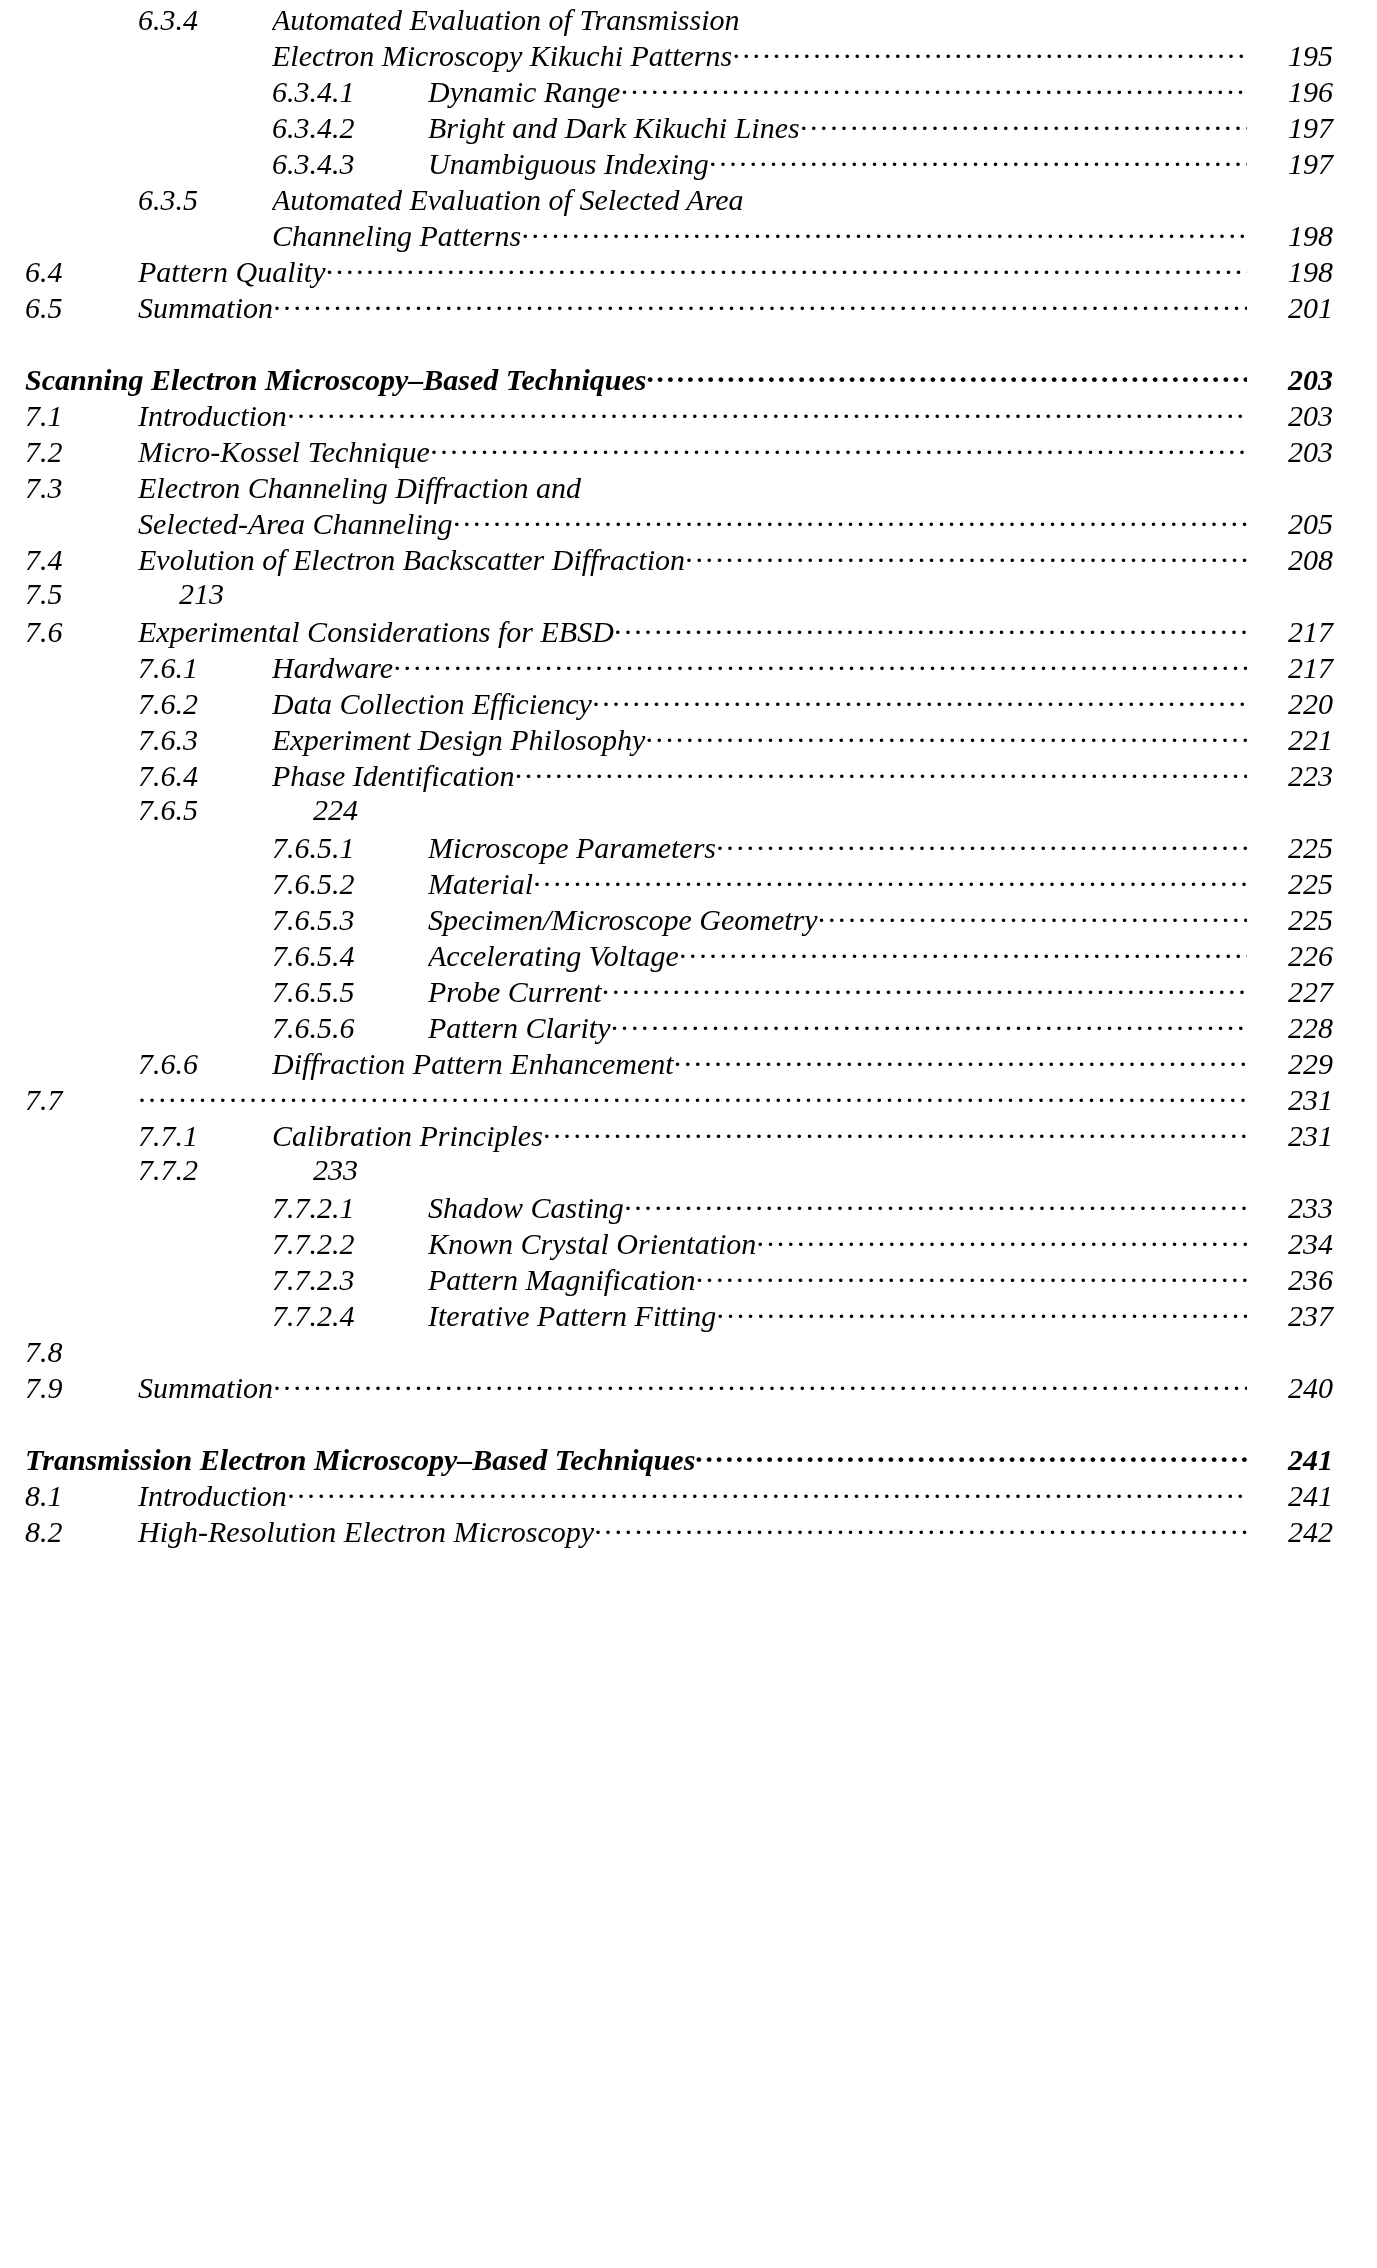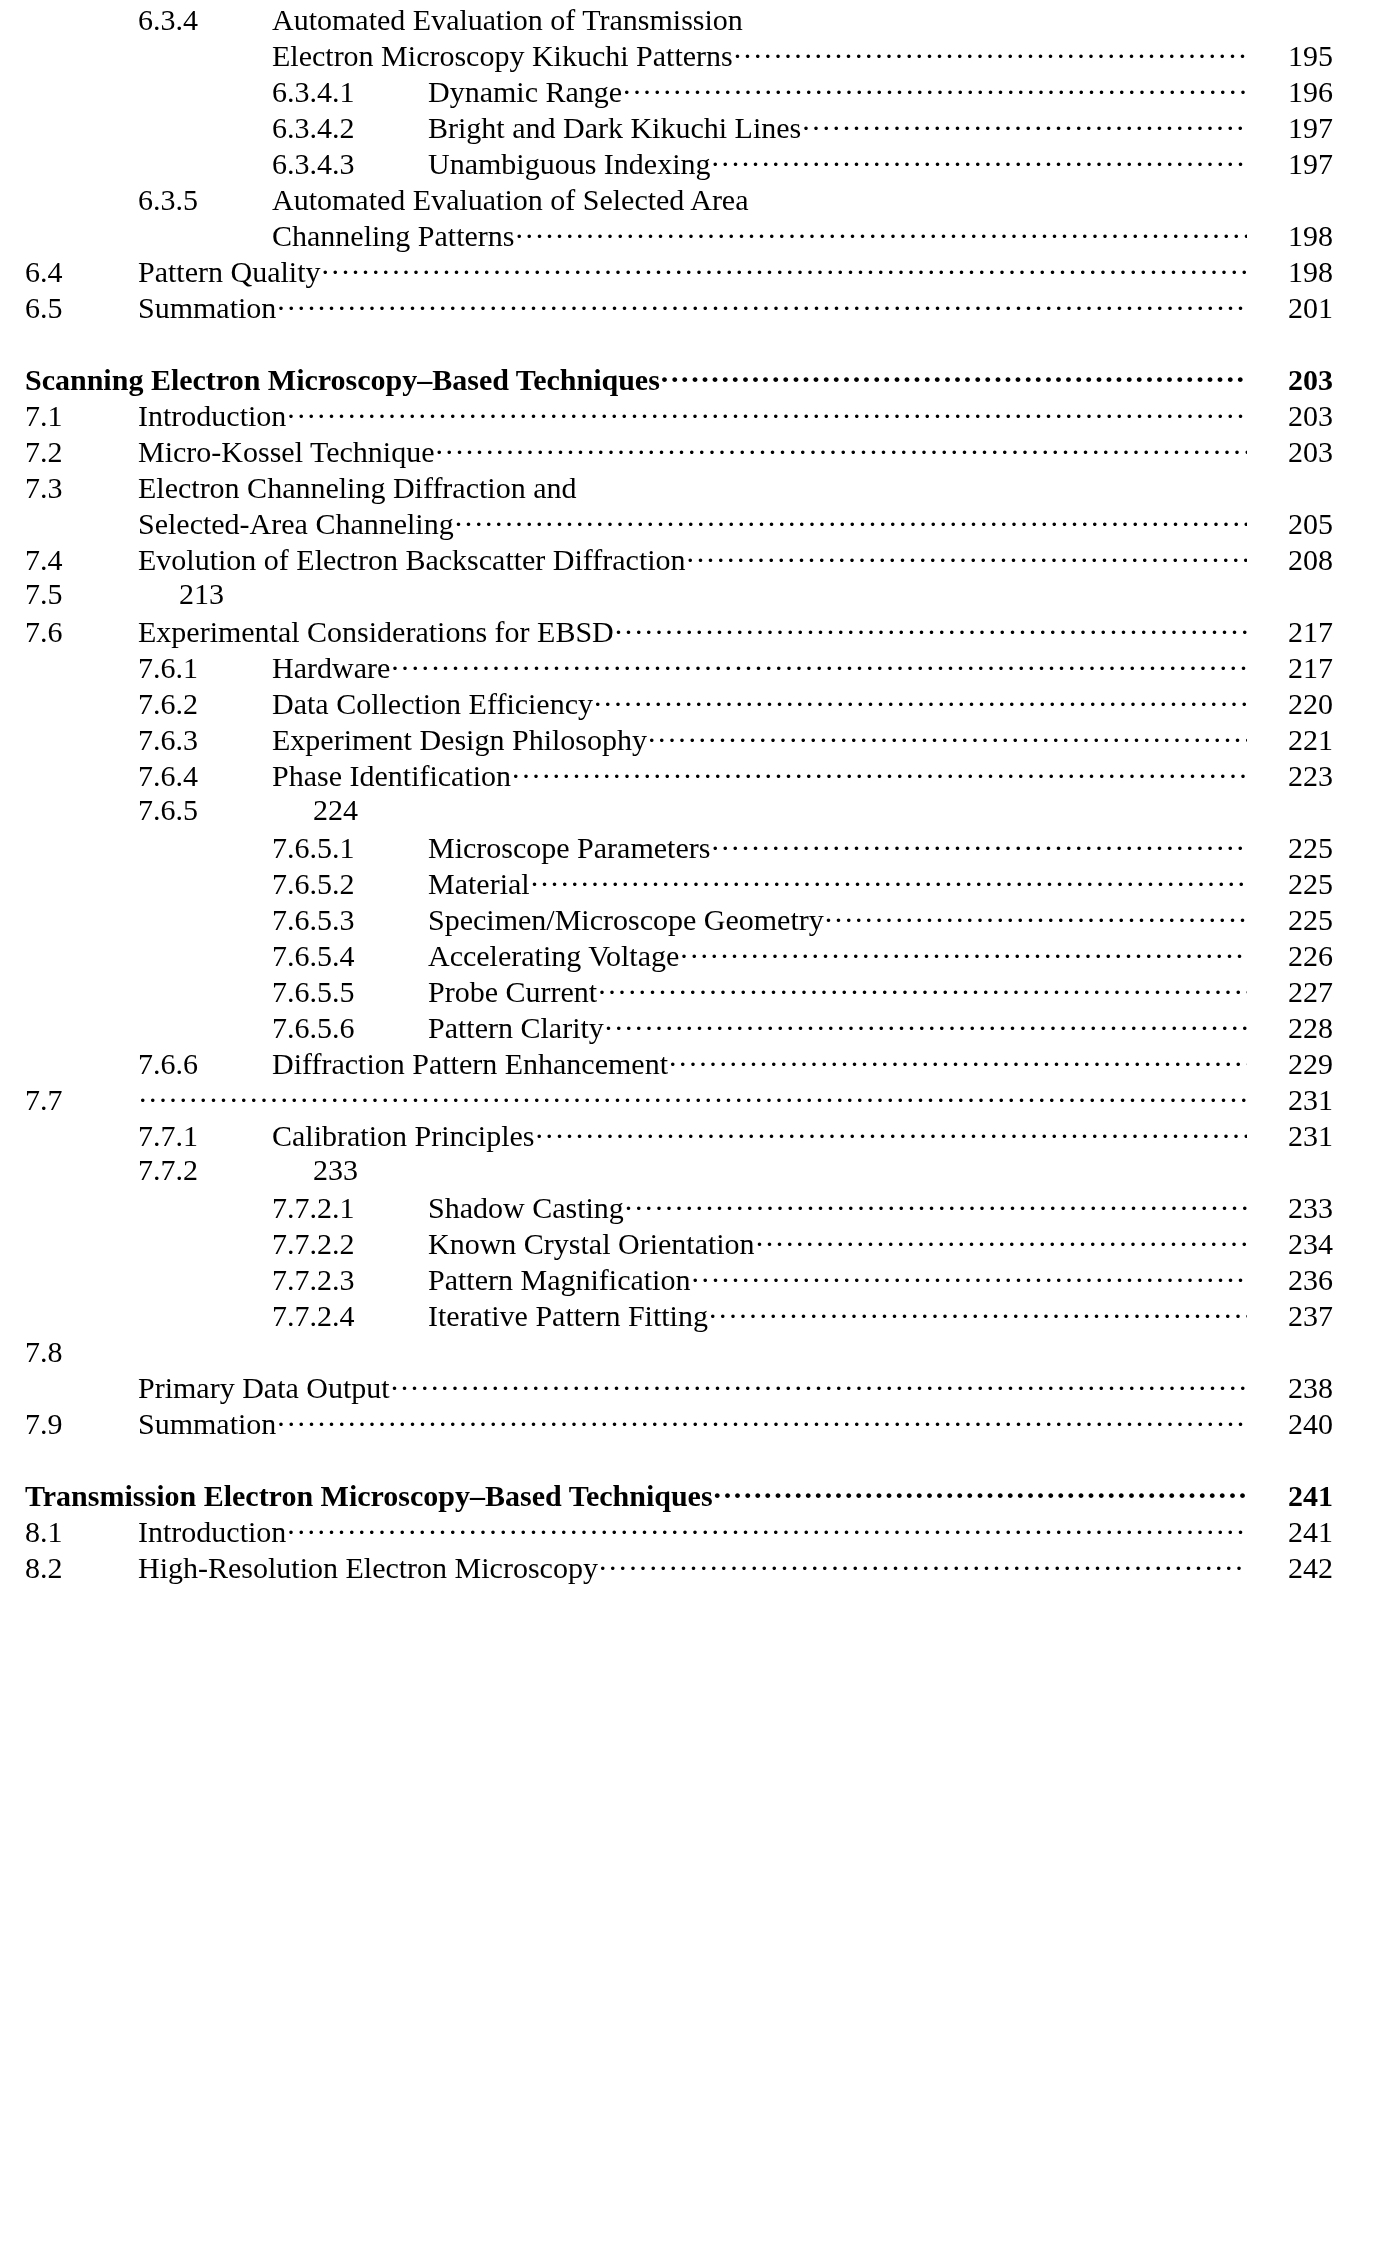"6.3.4" #toc { font-style: none -> italic }
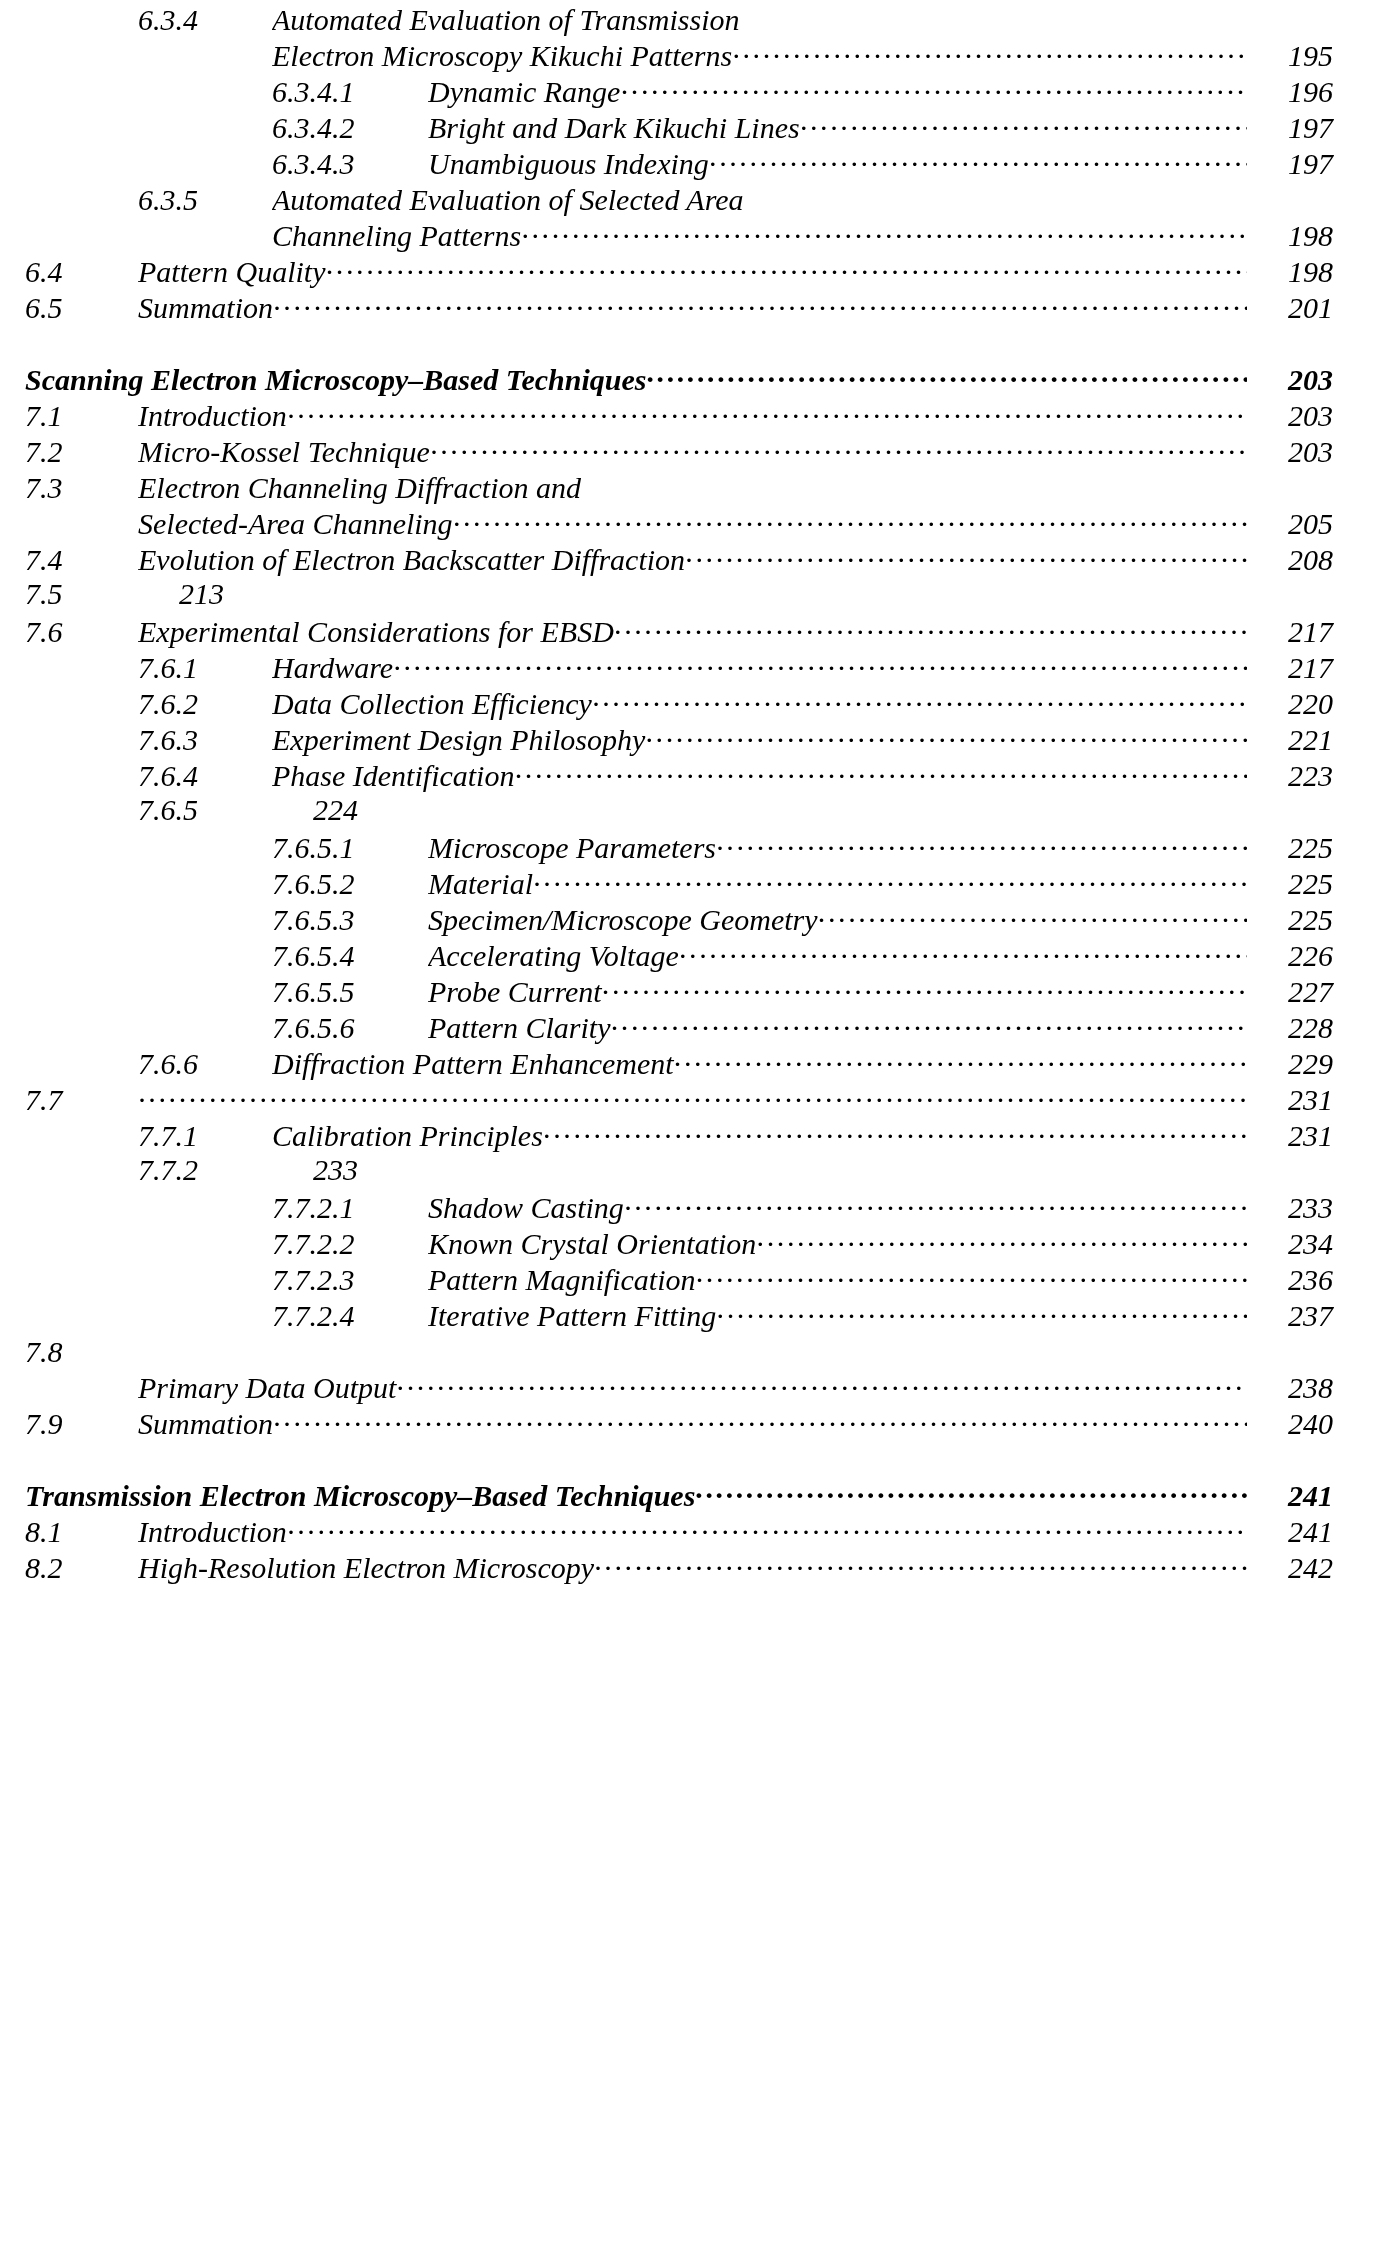"Primary Data Output" div.row { html: <div> <span></span> <span> <span>Primary Data Output</span> <span></span> </span> <span>238</span> </div> -> none }
